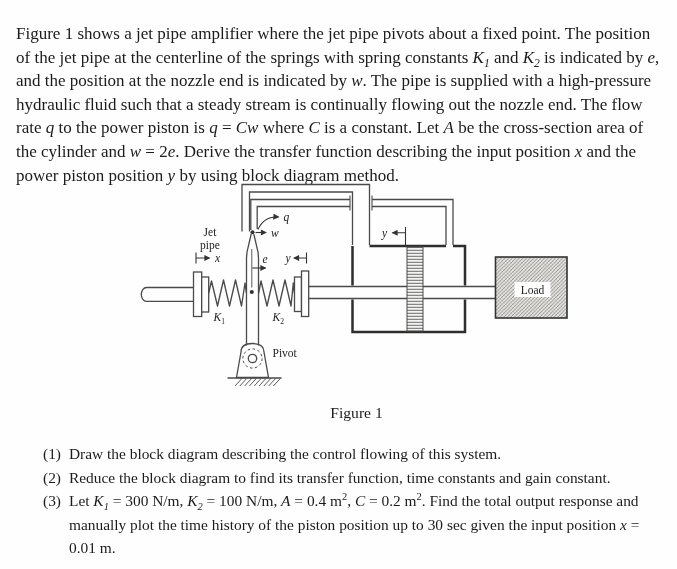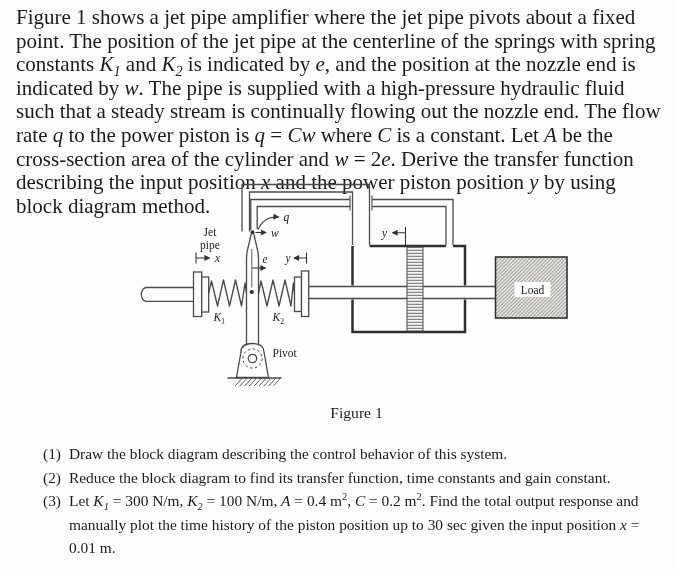"Figure 1 shows a jet" .para { font-size: 21px -> 17px; top: 6px -> 22px }
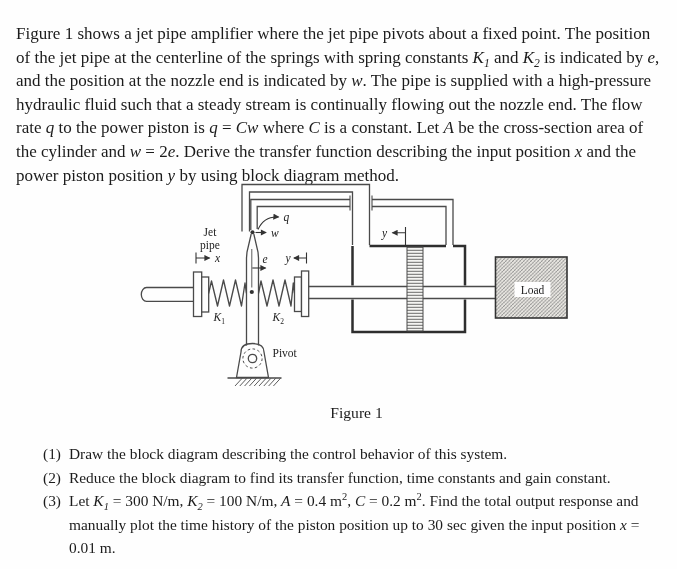"Draw the block diagram describing" span { text: behavior -> flowing }
